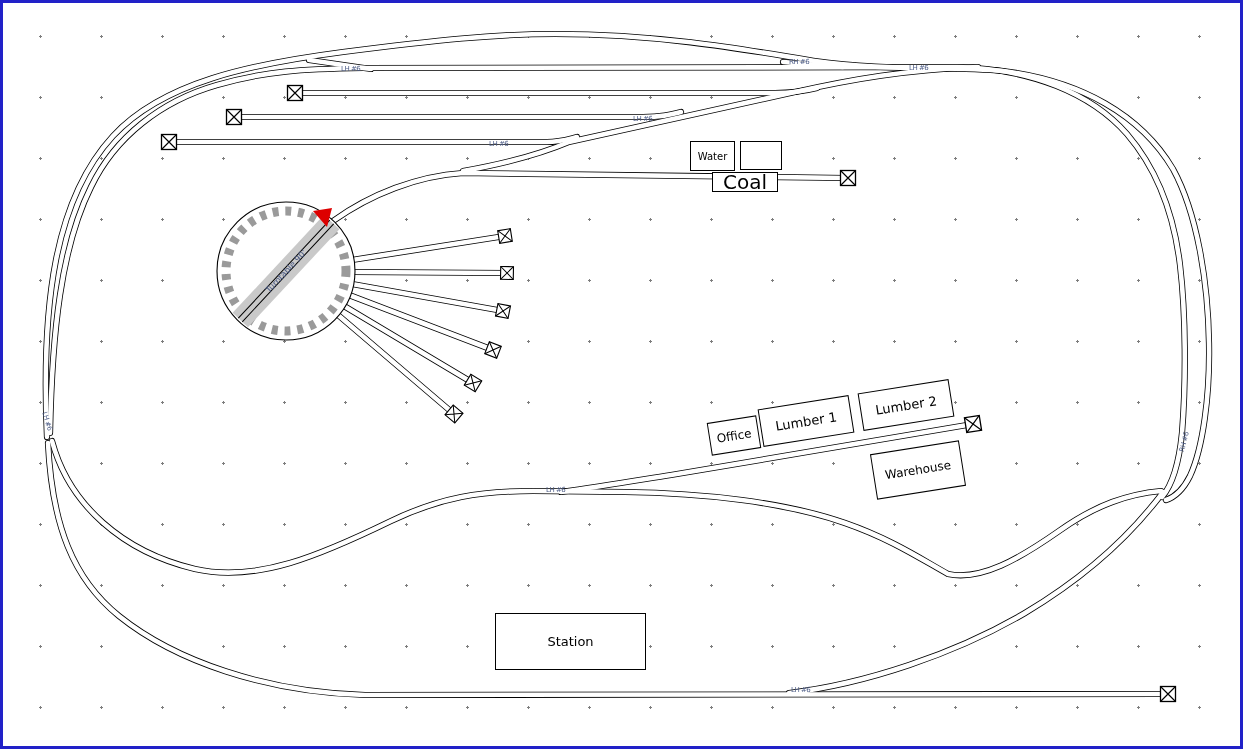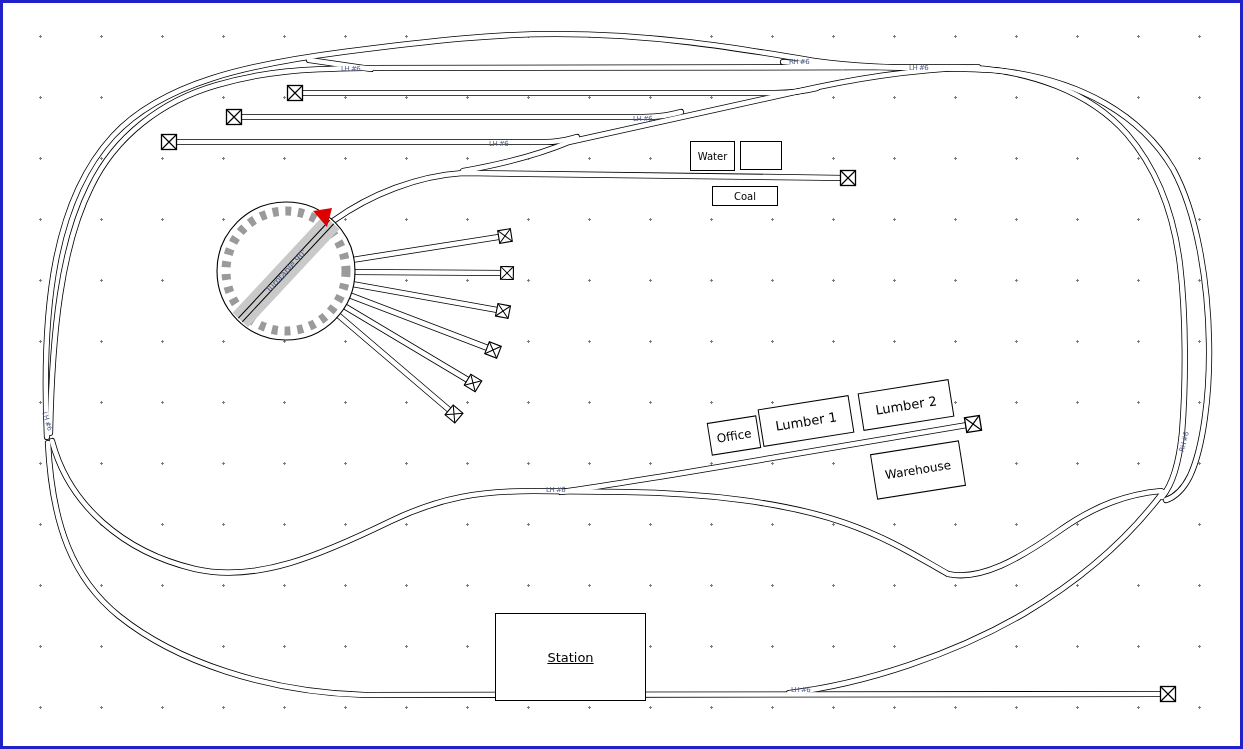"Coal" div.bldg { font-size: 10px -> 20px; top: 183px -> 169px }
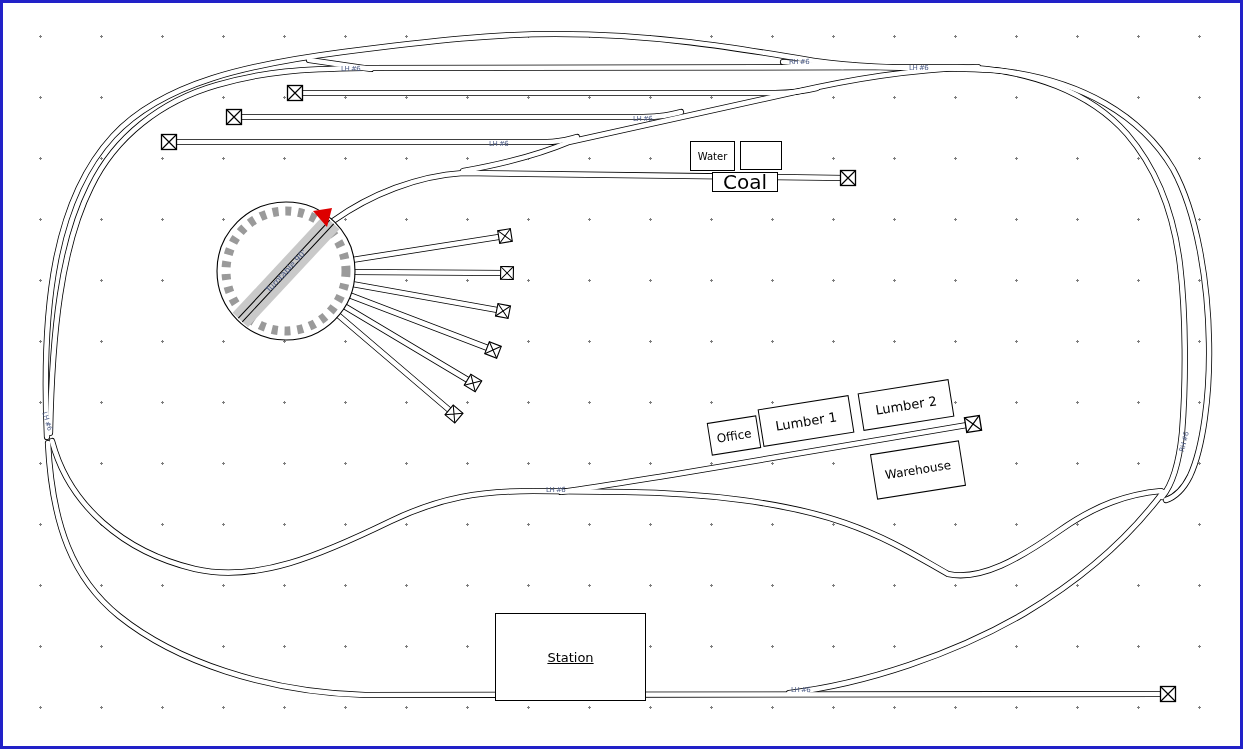"Station" div.bldg { height: 88px -> 57px; text-decoration: underline -> none }
